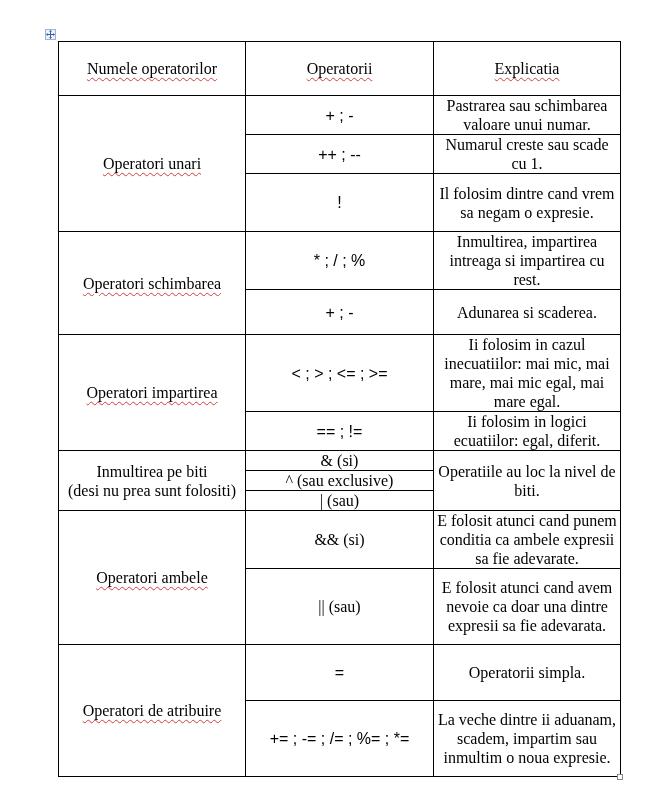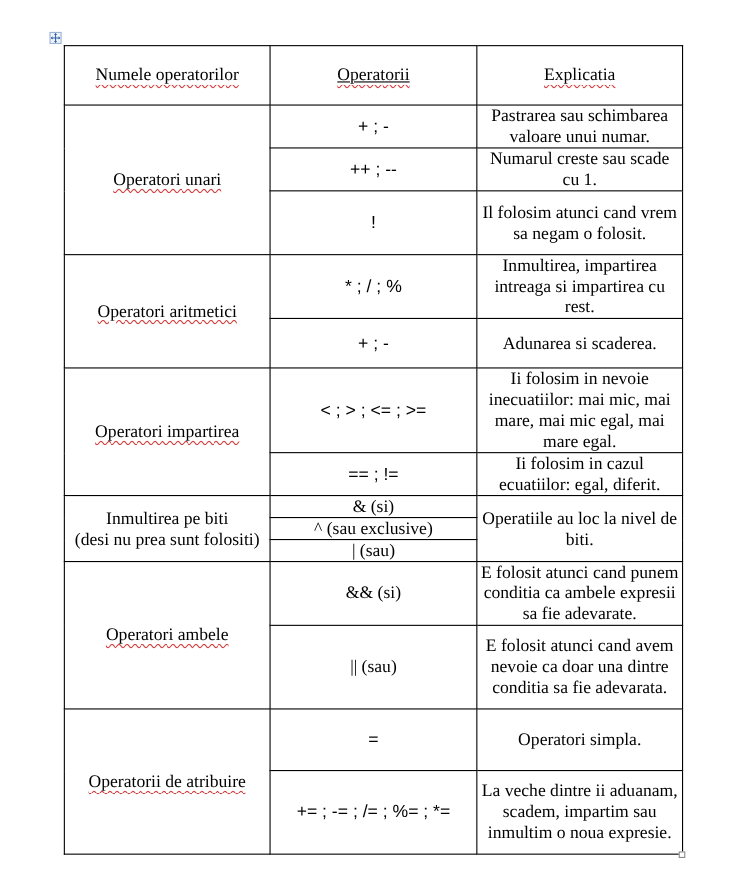"Operatorii" td.c2 { text-decoration: underline -> none }
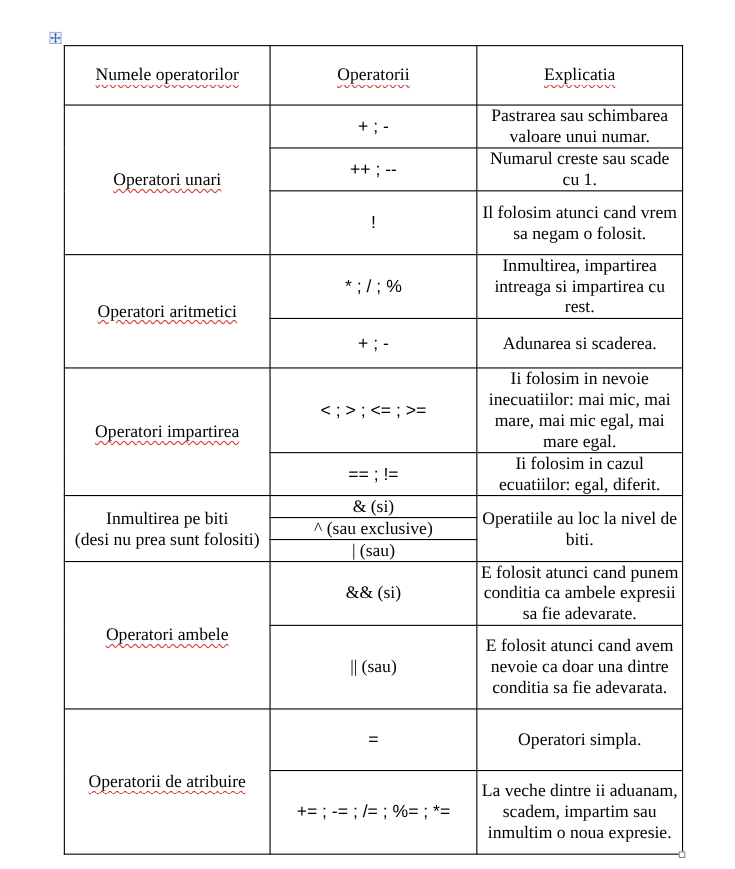"Il folosim atunci cand vrem" td { text: atunci cand vrem sa negam o folosit -> dintre cand vrem sa negam o expresie }
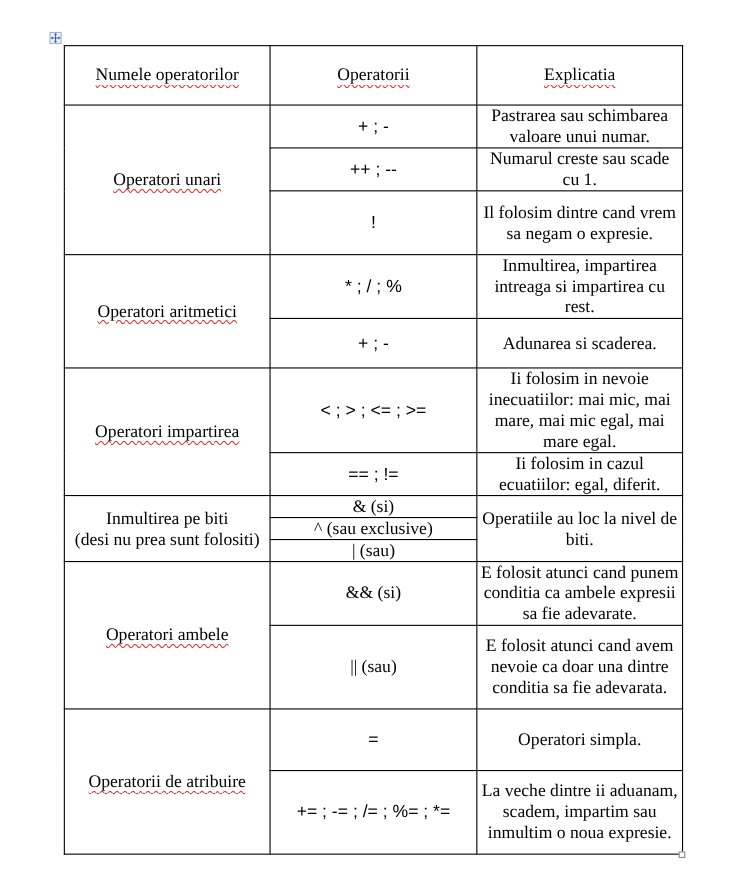"Operatori aritmetici" span.sq { text: aritmetici -> schimbarea }
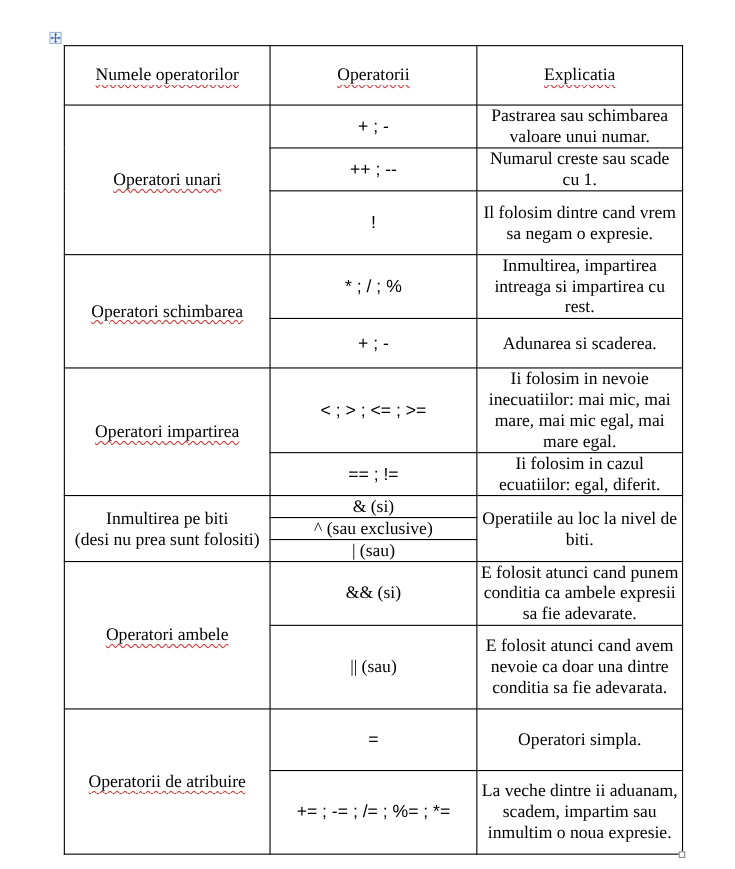"Ii folosim in nevoie inecuatiilor:" td { text: nevoie -> cazul }
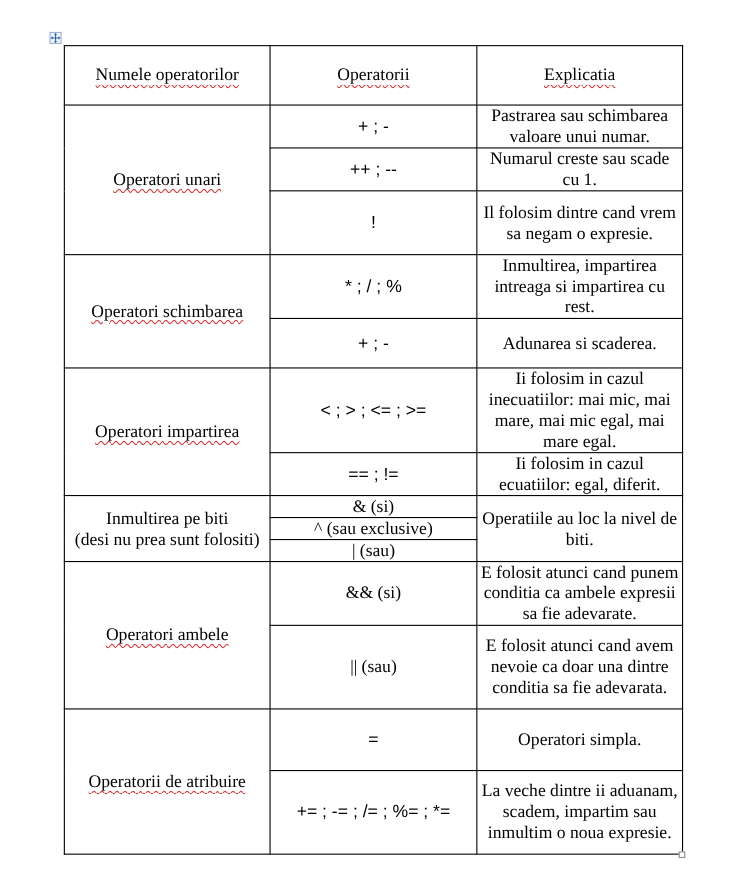"Ii folosim in cazul ecuatiilor:" td { text: cazul -> logici }
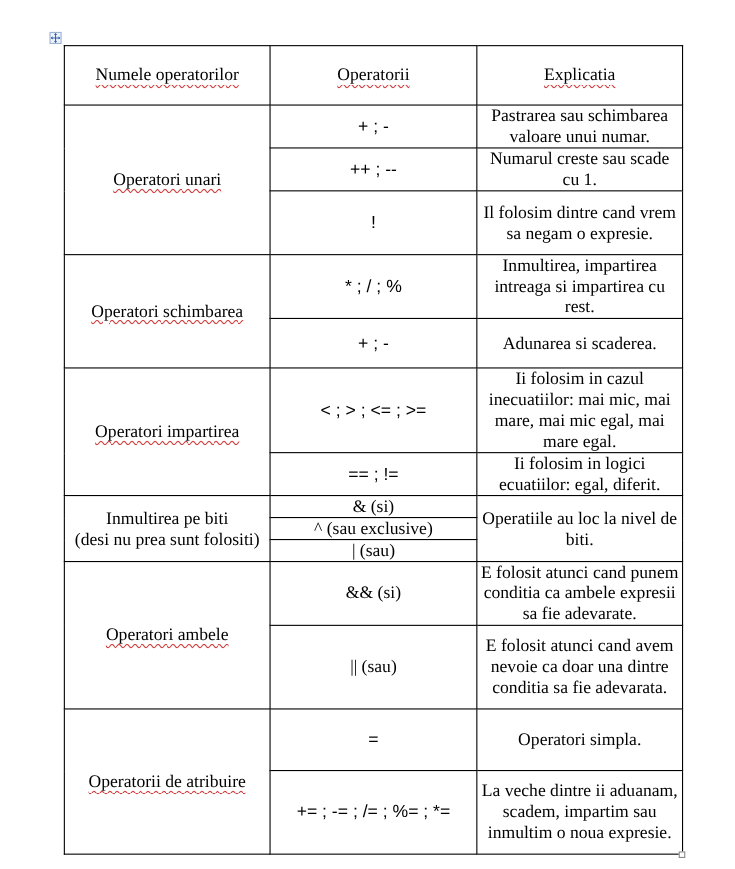"E folosit atunci cand avem" td { text: conditia -> expresii }
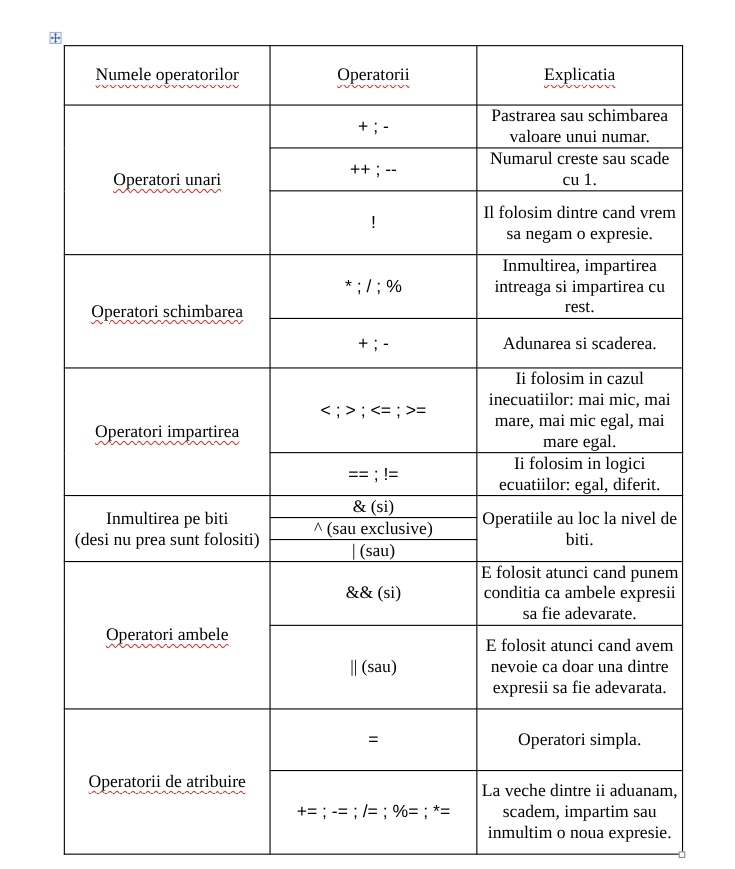"Operatori simpla." td { text: Operatori -> Operatorii }
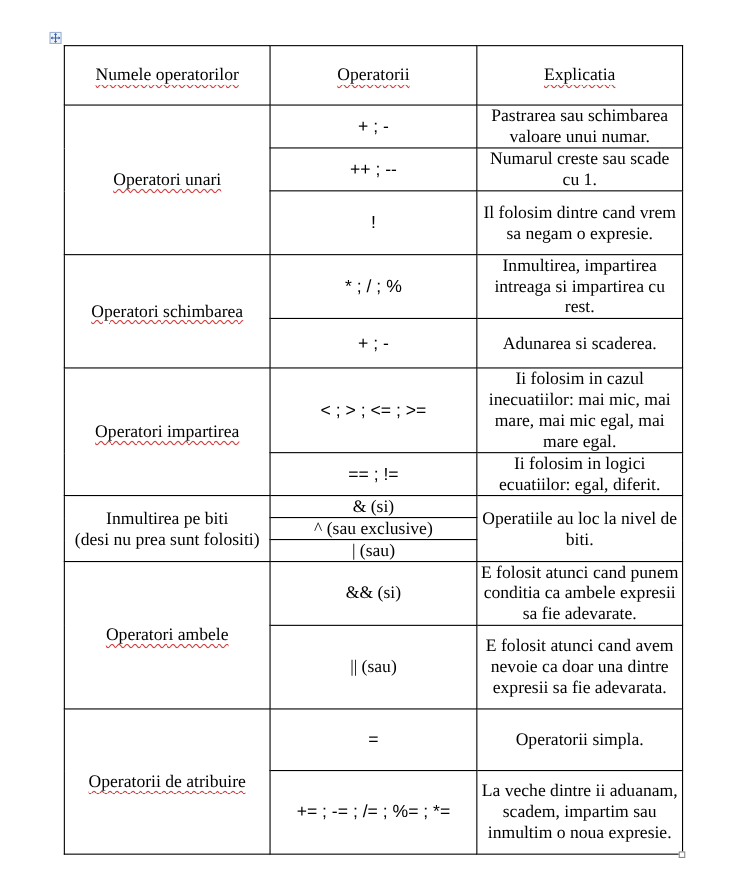"Operatorii de atribuire" span.sq { text: Operatorii -> Operatori }
